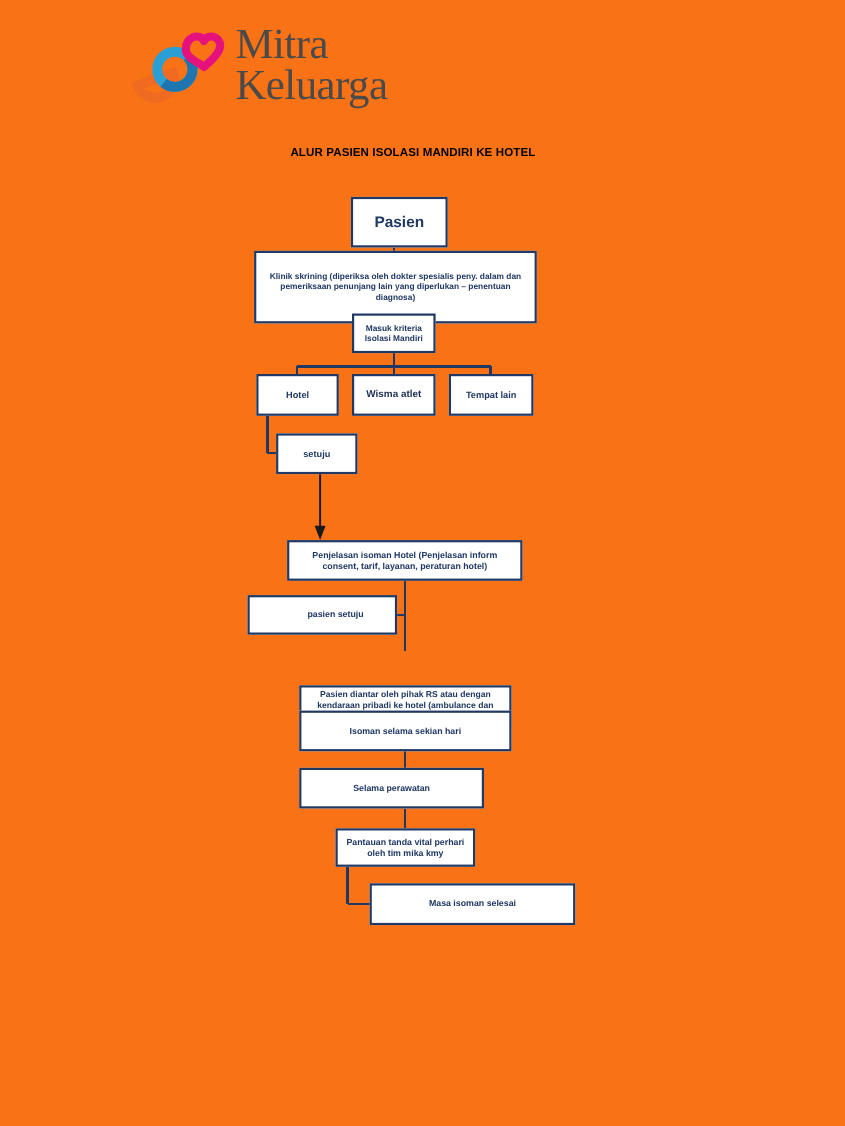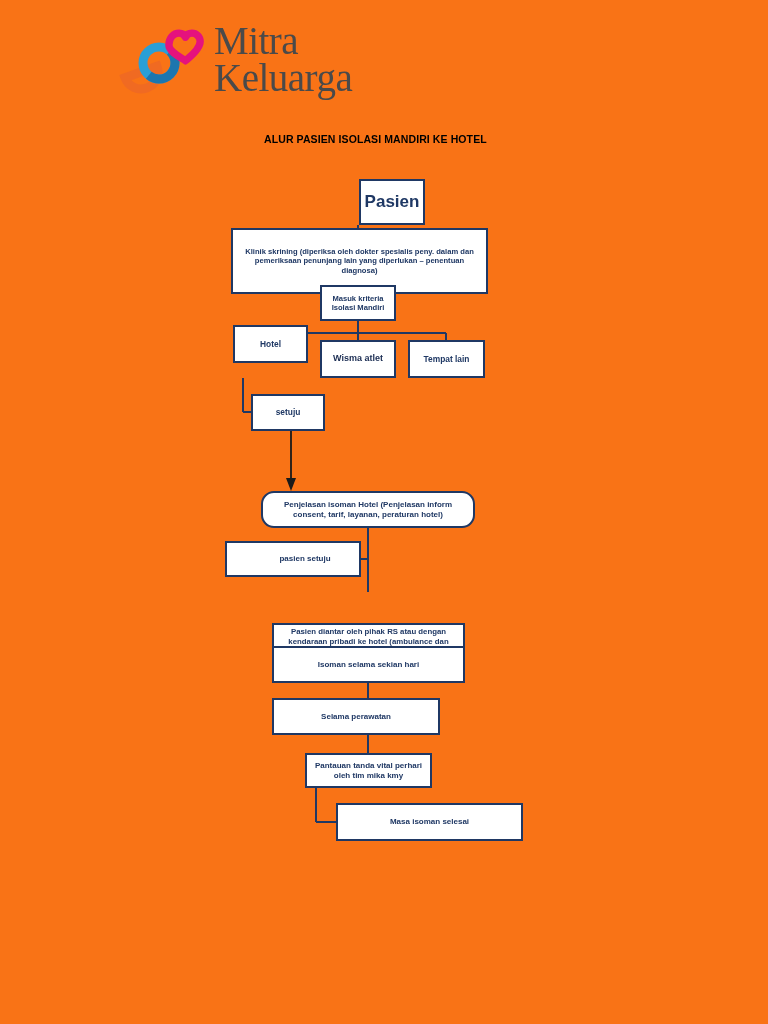"Pasien" .n-pasien { font-size: 17px -> 14px; margin-left: 40px -> none; width: 66px -> 88px }
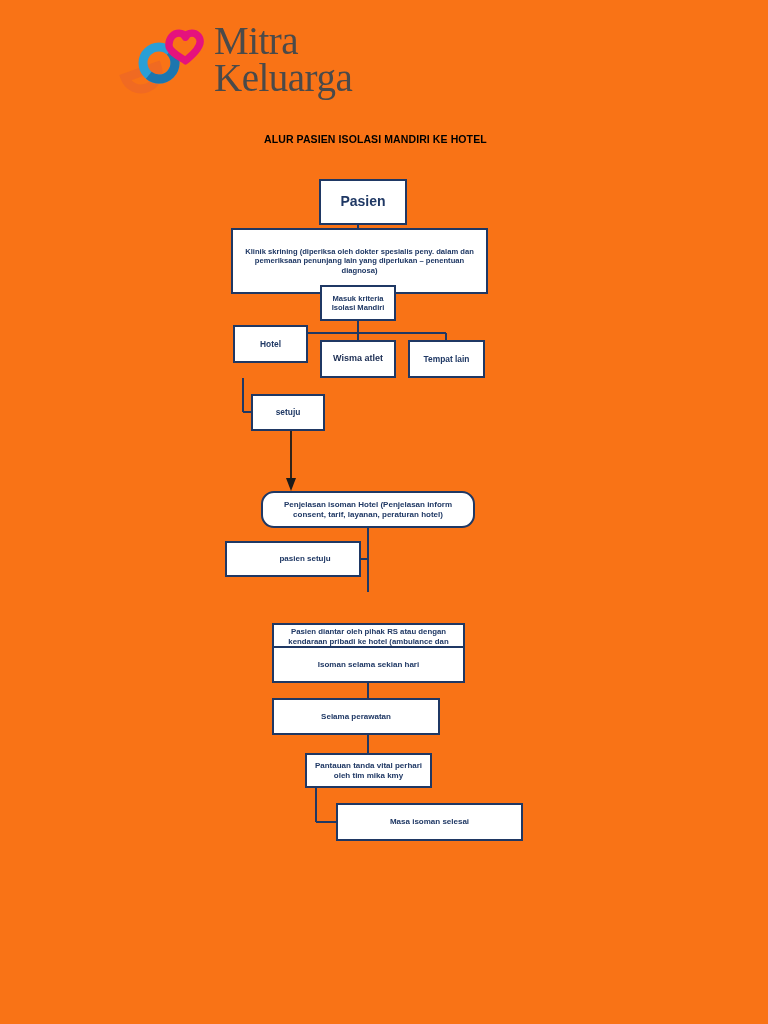"Hotel" .n-hotel { top: 325px -> 340px }
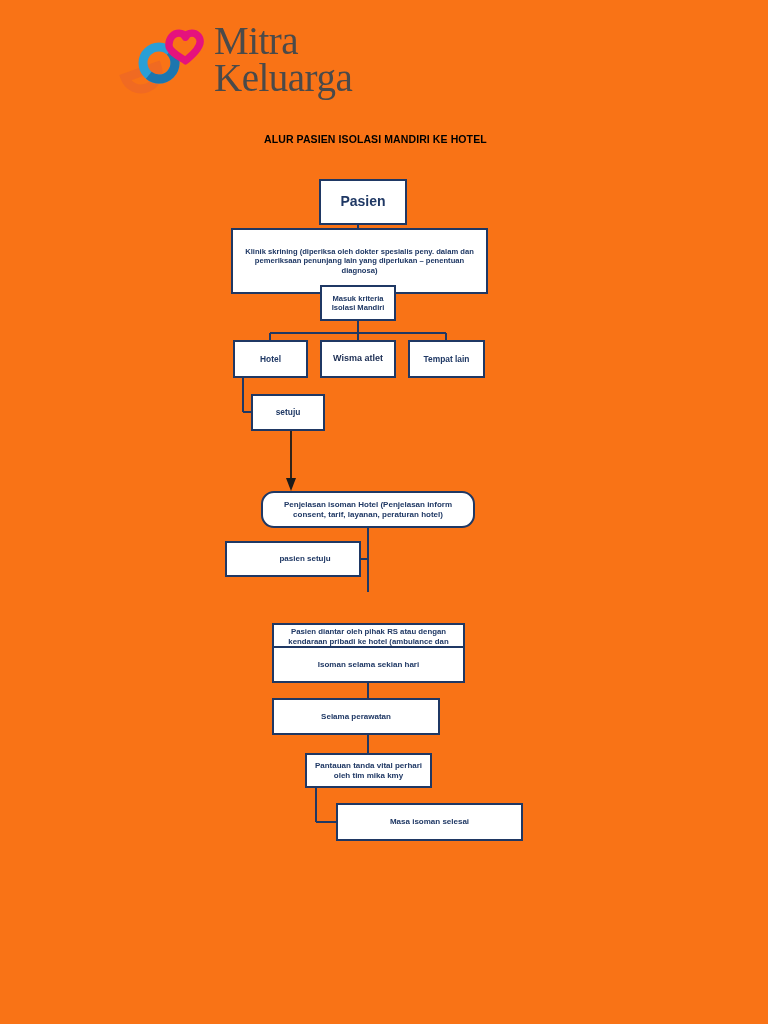"Penjelasan isoman Hotel (Penjelasan" .n-penjelasan { border-radius: 13px -> none }
